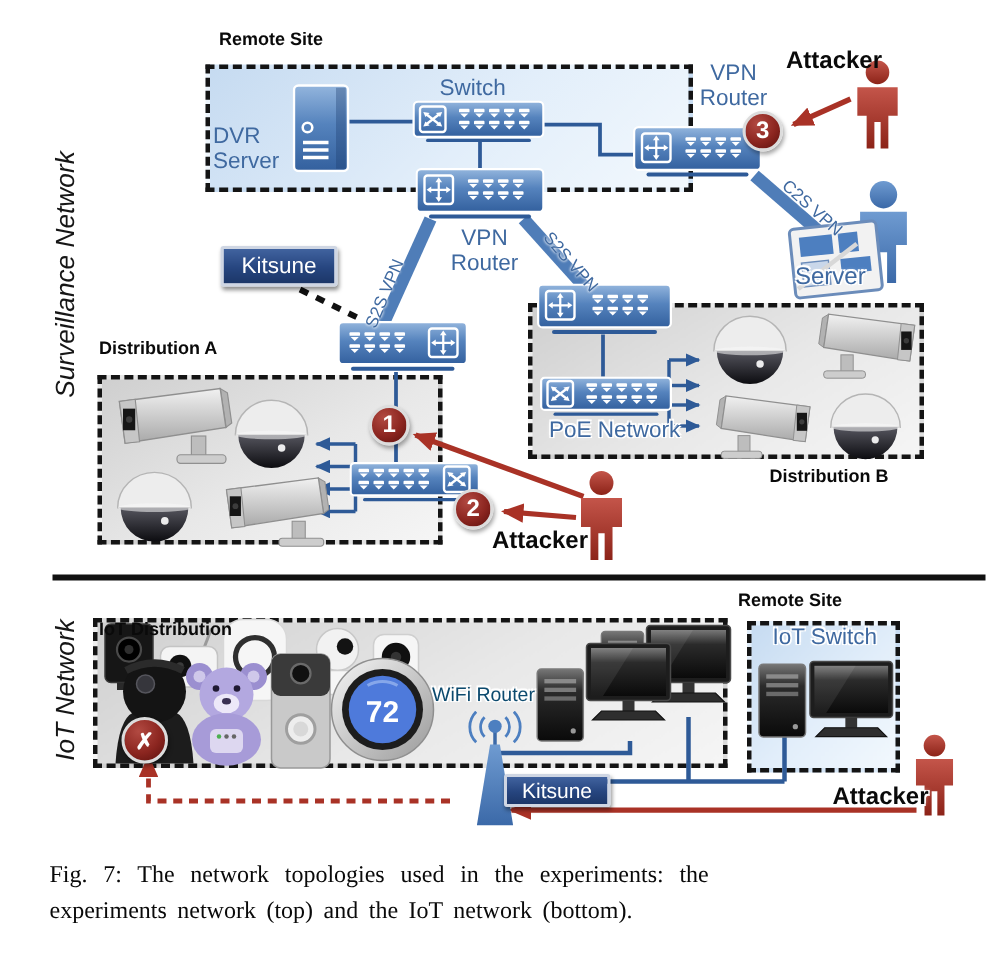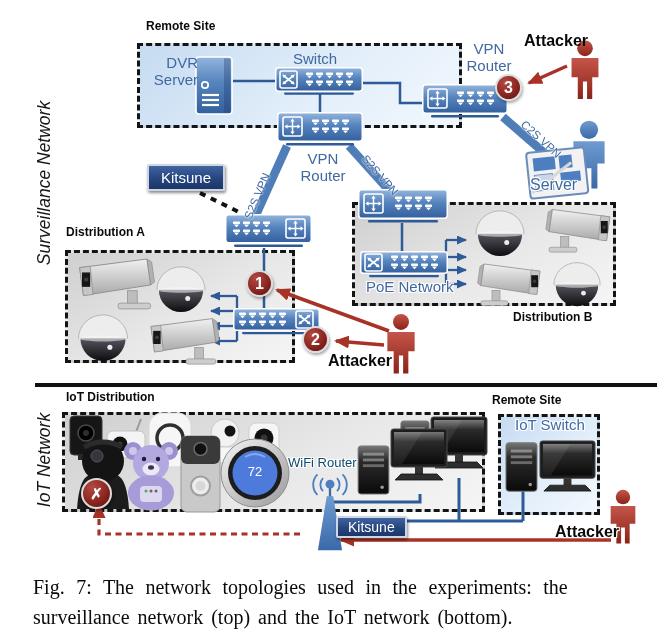"DVR Server" .wrapl { margin-top: none -> 28px; text-align: right -> left }
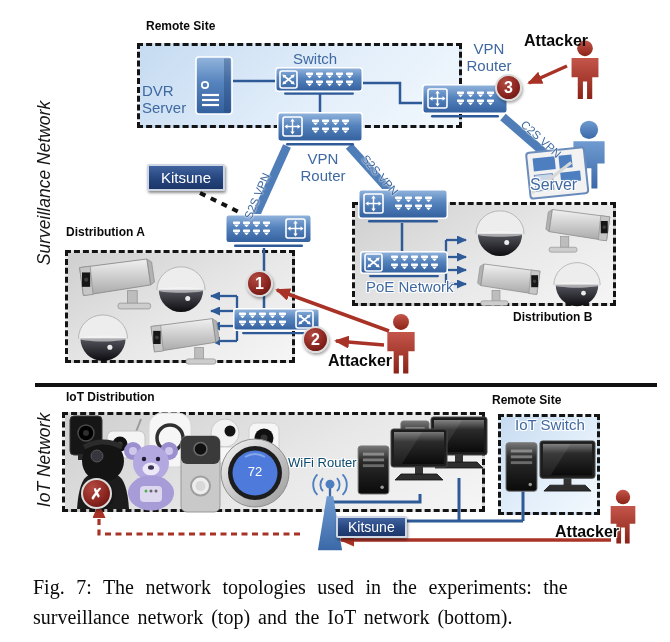"IoT Distribution" div.lbl { top: 391px -> 413px }
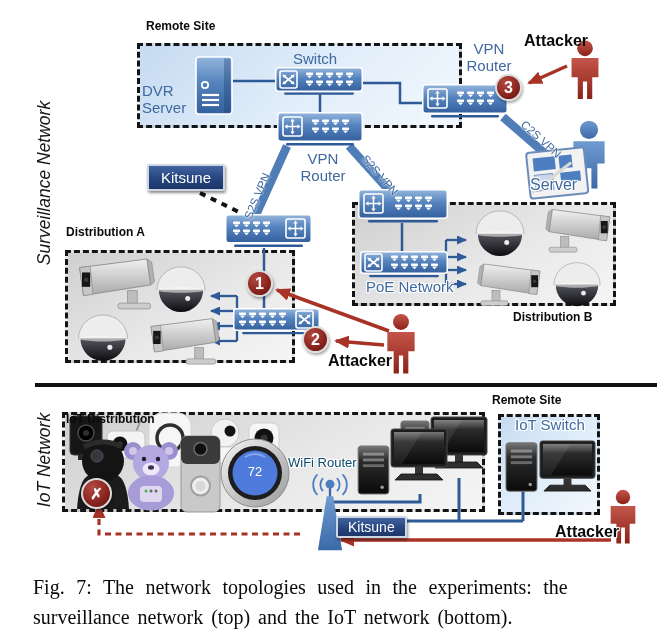"72" .nesttemp { font-size: 13px -> 20px; font-weight: normal -> bold }
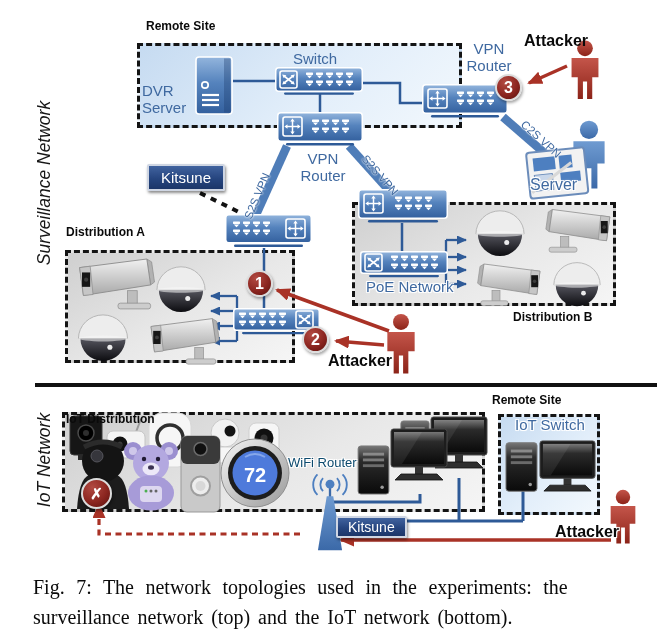"Fig. 7: The network topologies" .cap { font-size: 20px -> 16px }
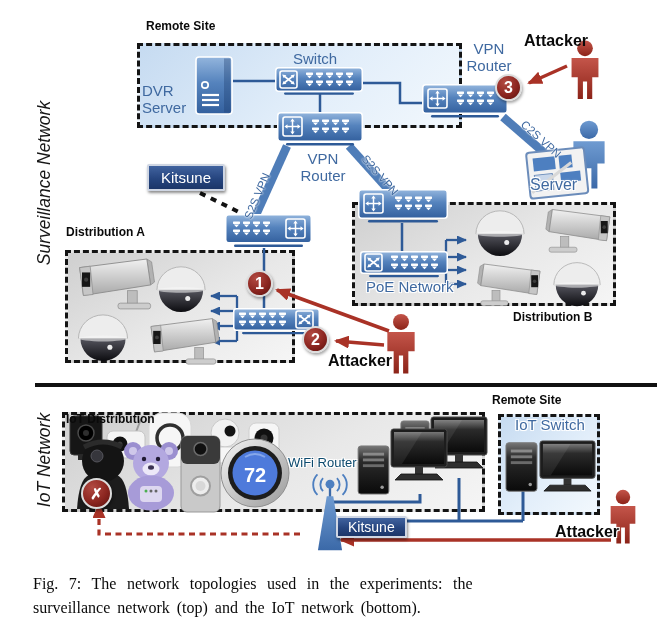"surveillance network (top) and the" div.l2 { text: surveillance -> experiments }
